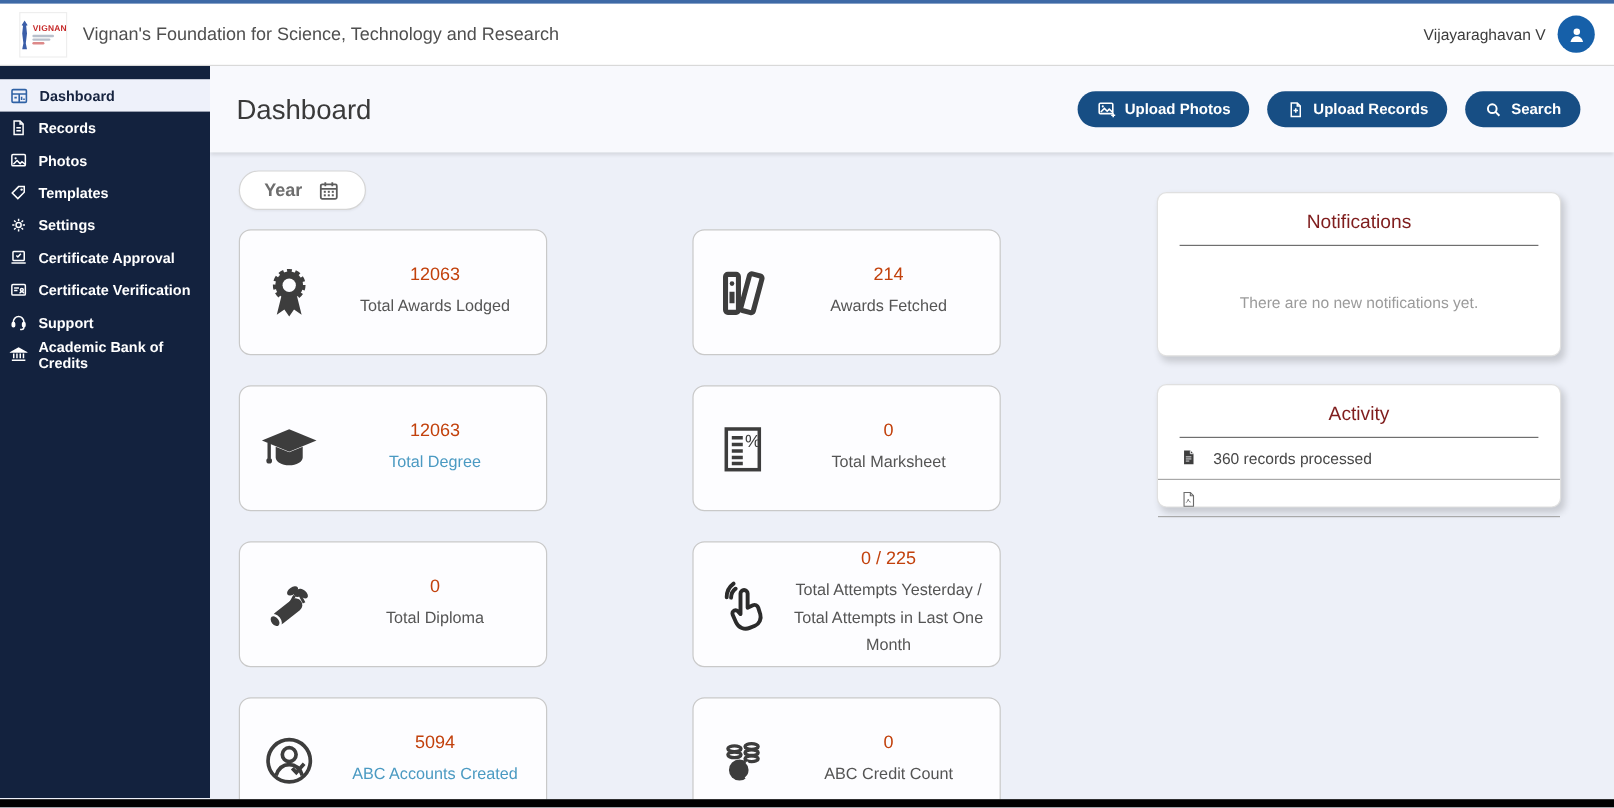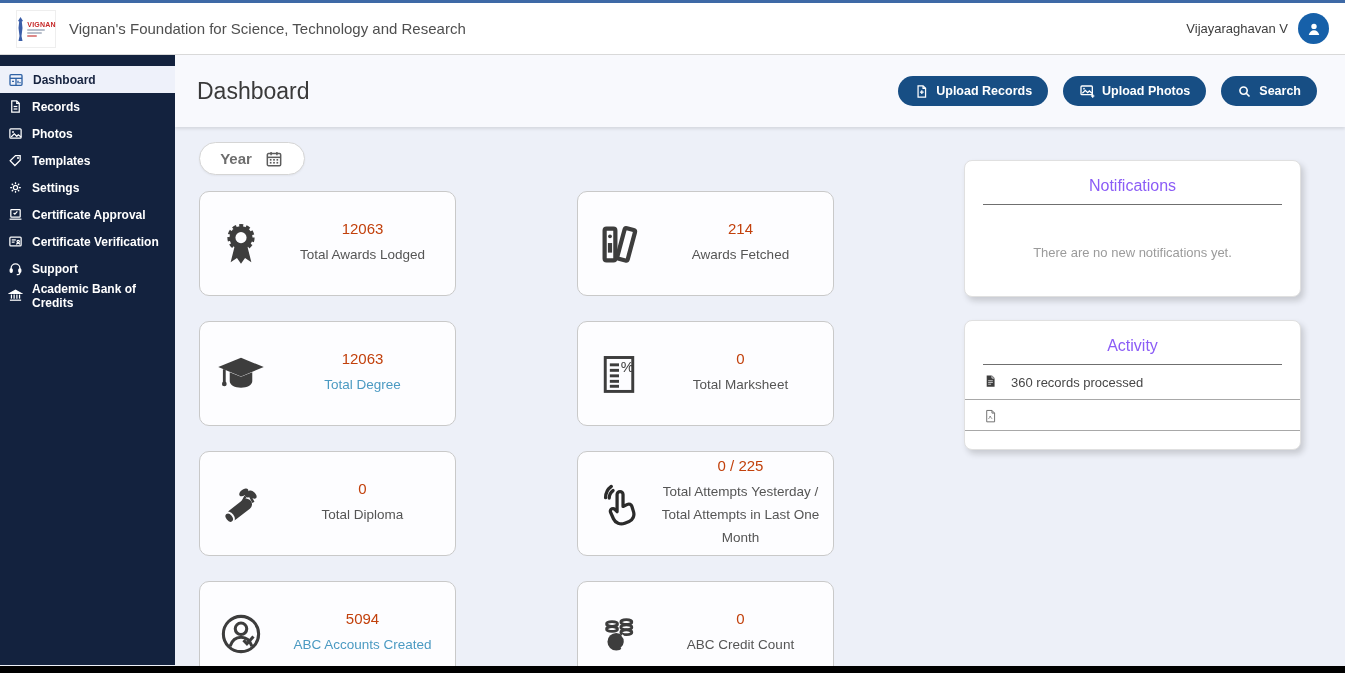"Upload Records" button.pill-btn { order: before "Upload Photos" -> after "Upload Photos" }
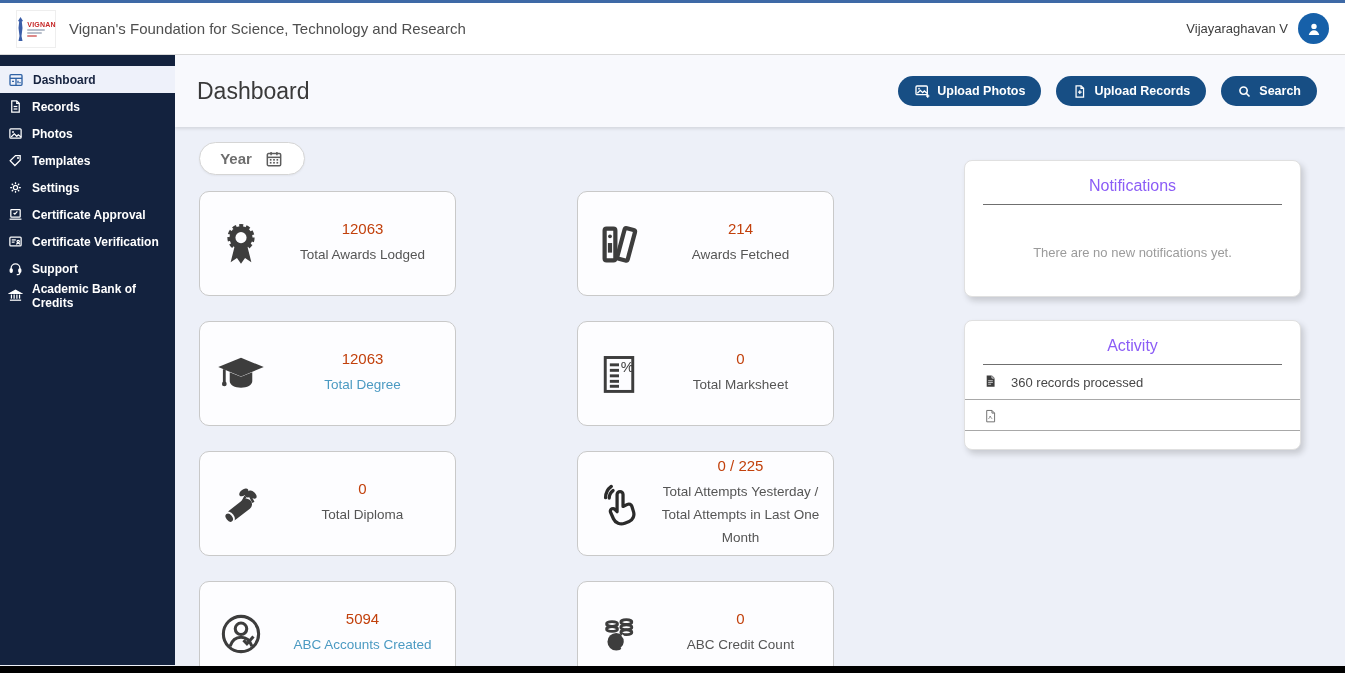"Notifications" .panel-title { color: #8b5cf6 -> #7f1d1d }
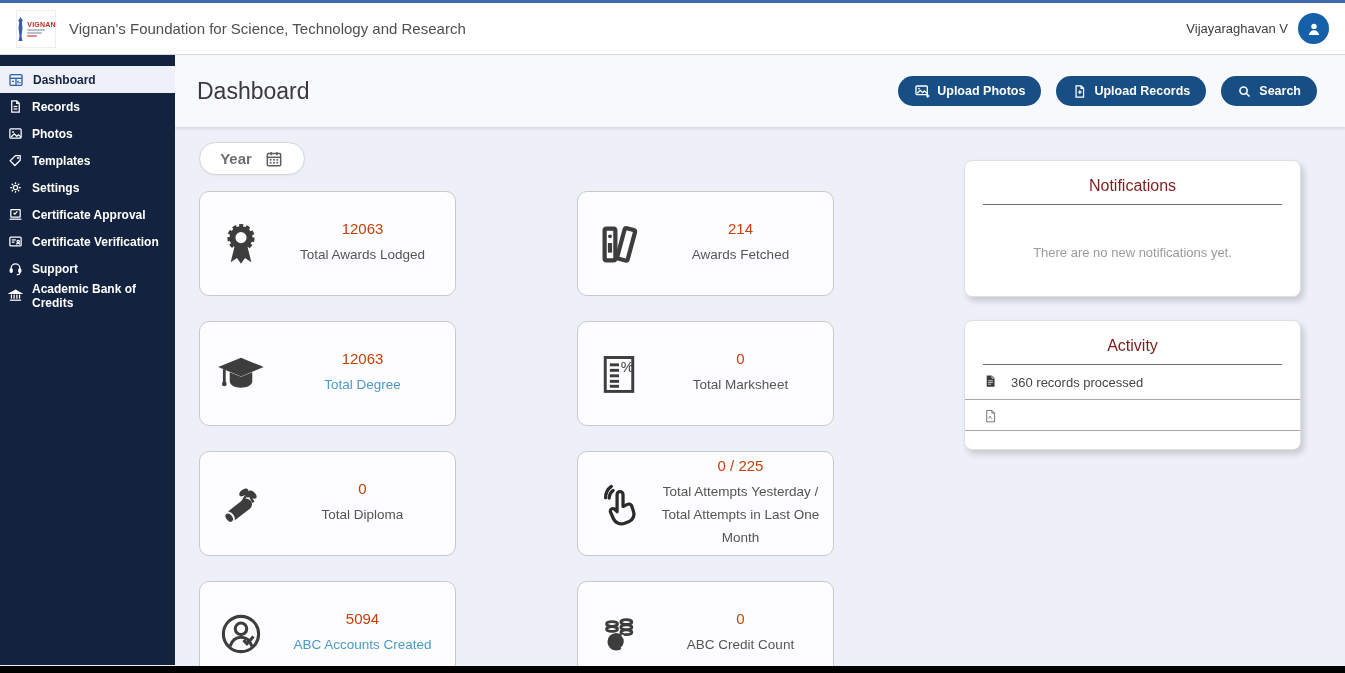"Activity" .panel.activity { height: 130px -> 103px }
